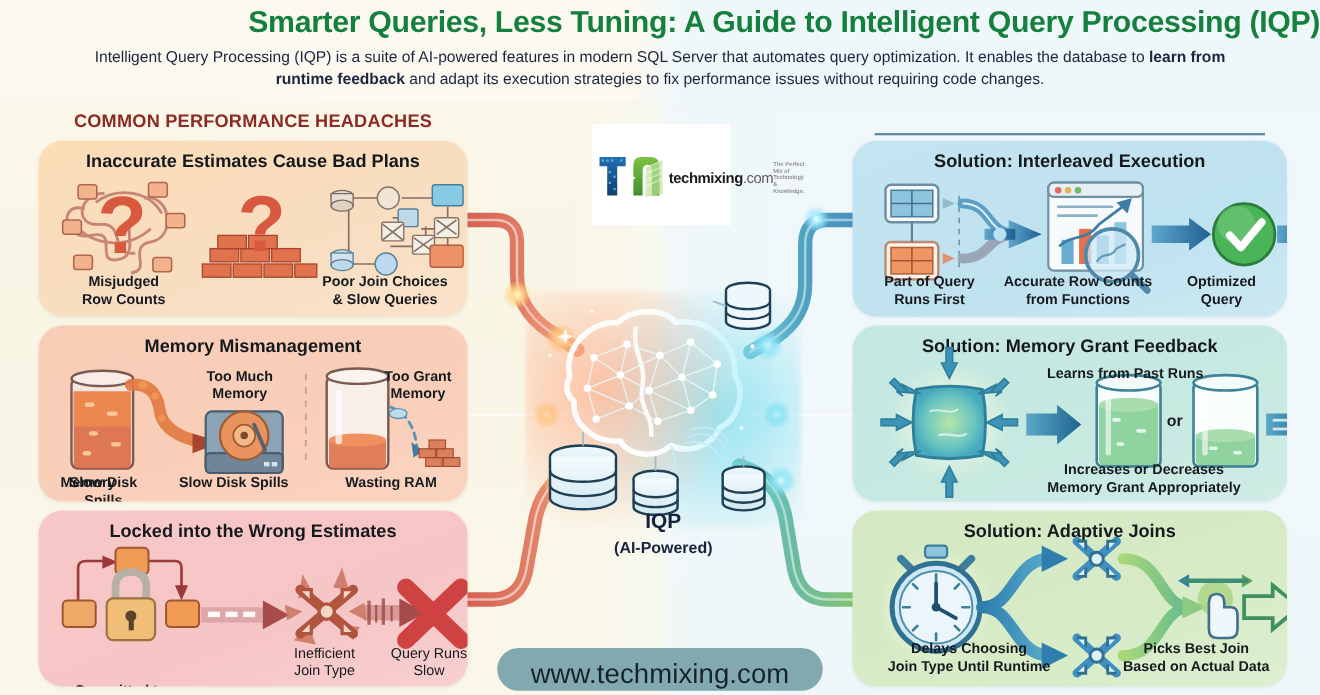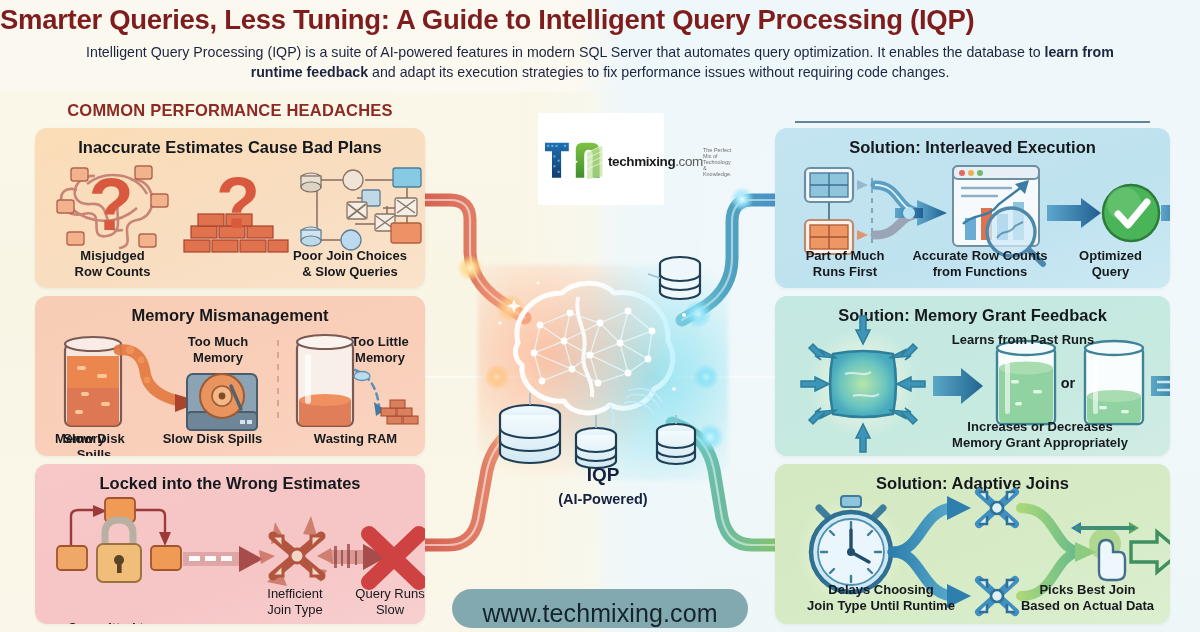"Smarter Queries, Less Tuning: A" .title { color: #7f1d1d -> #15803d; text-align: left -> right }
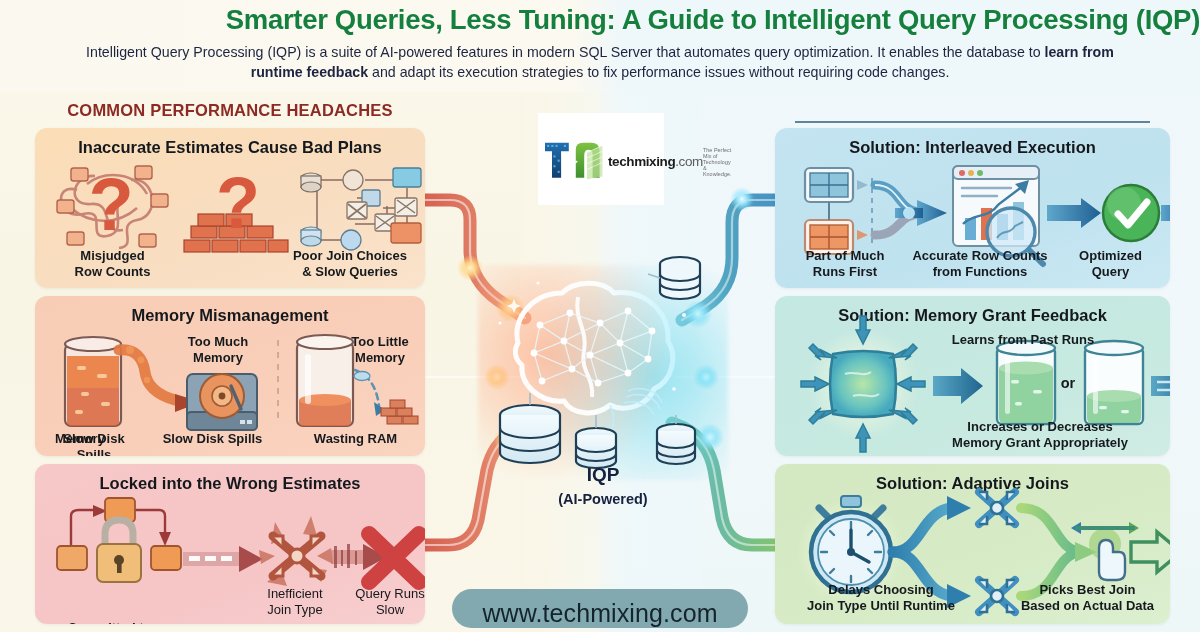"Inaccurate Estimates Cause Bad Plans" .card { border-radius: 12px -> 22px }
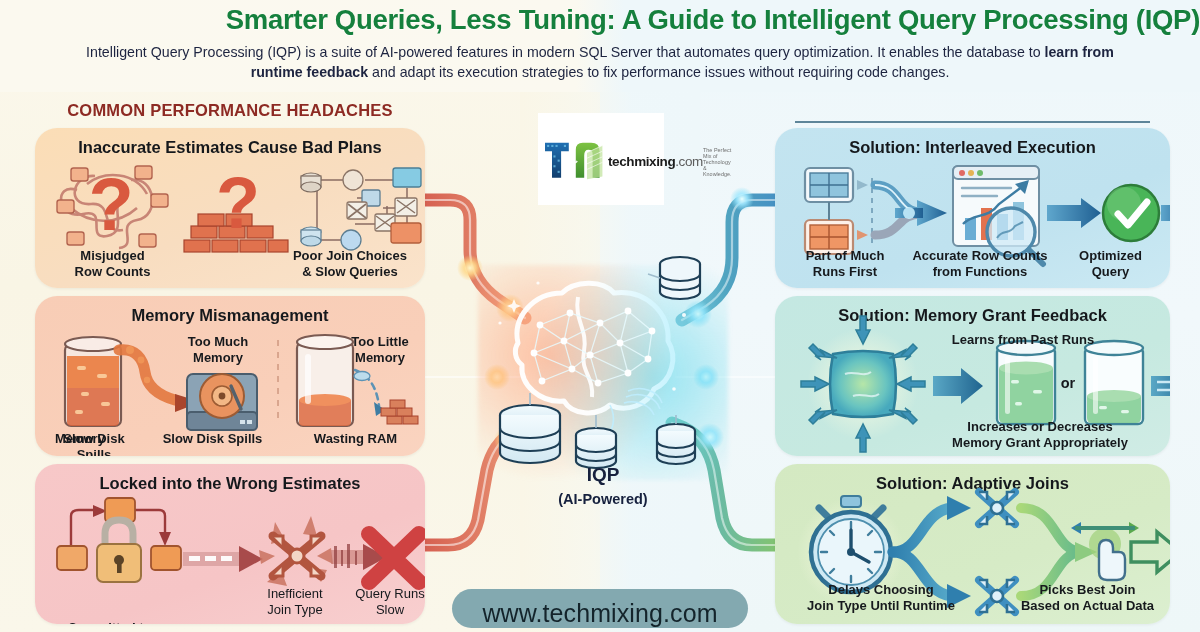"Part of Much" span { text: Much -> Query }
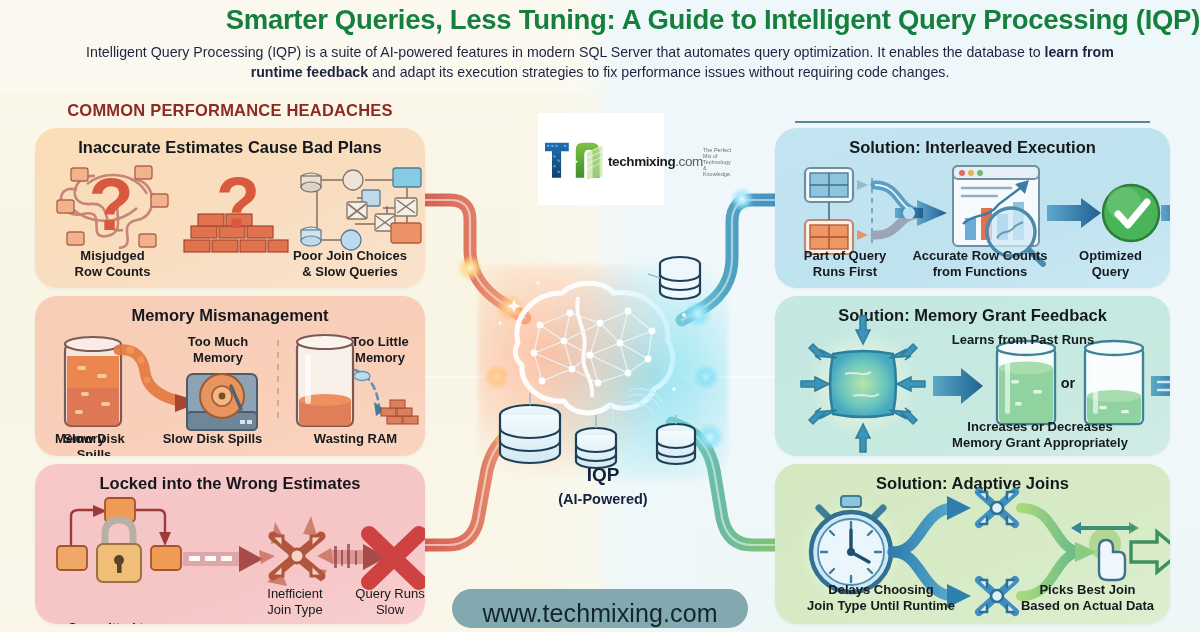"Too Little" span { text: Little -> Grant }
